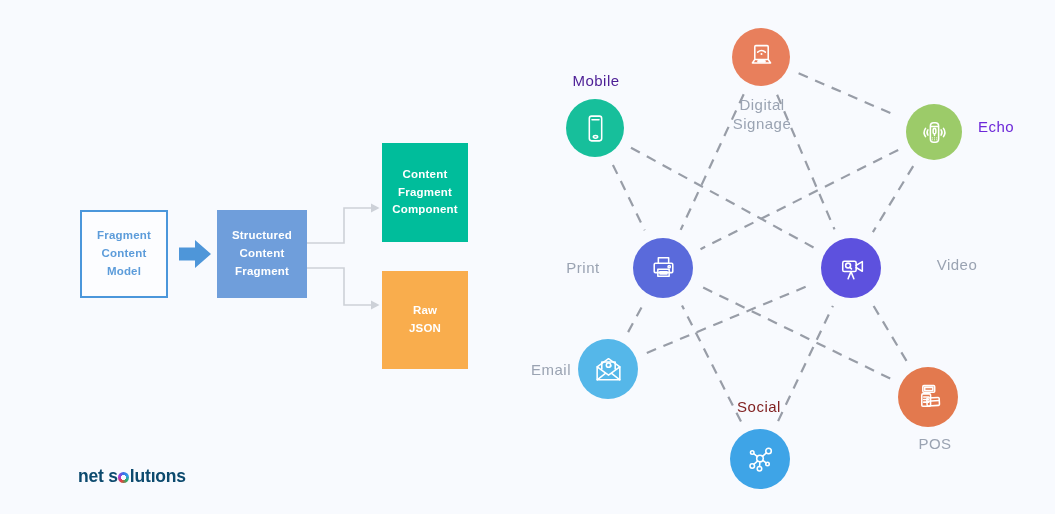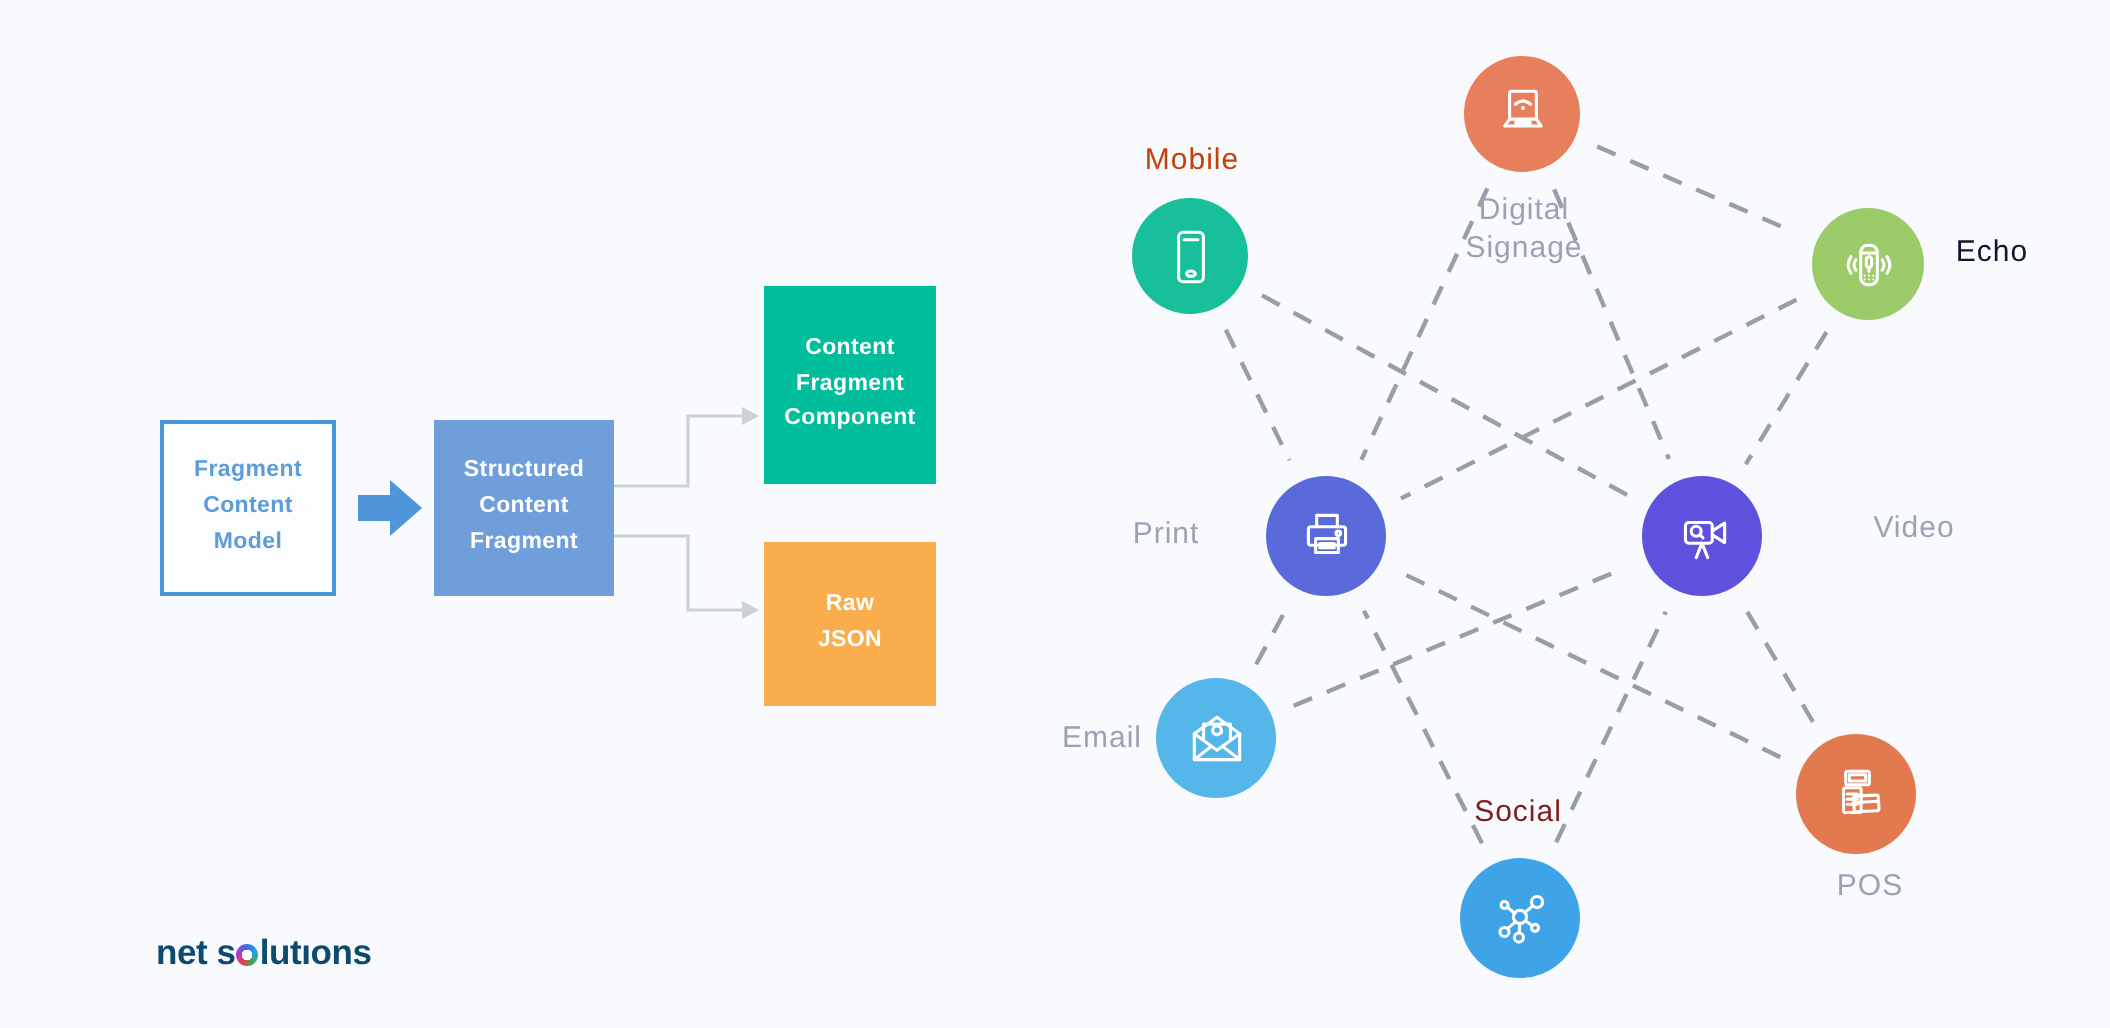"Mobile" div.node-label { color: #c2410c -> #4c1d95 }
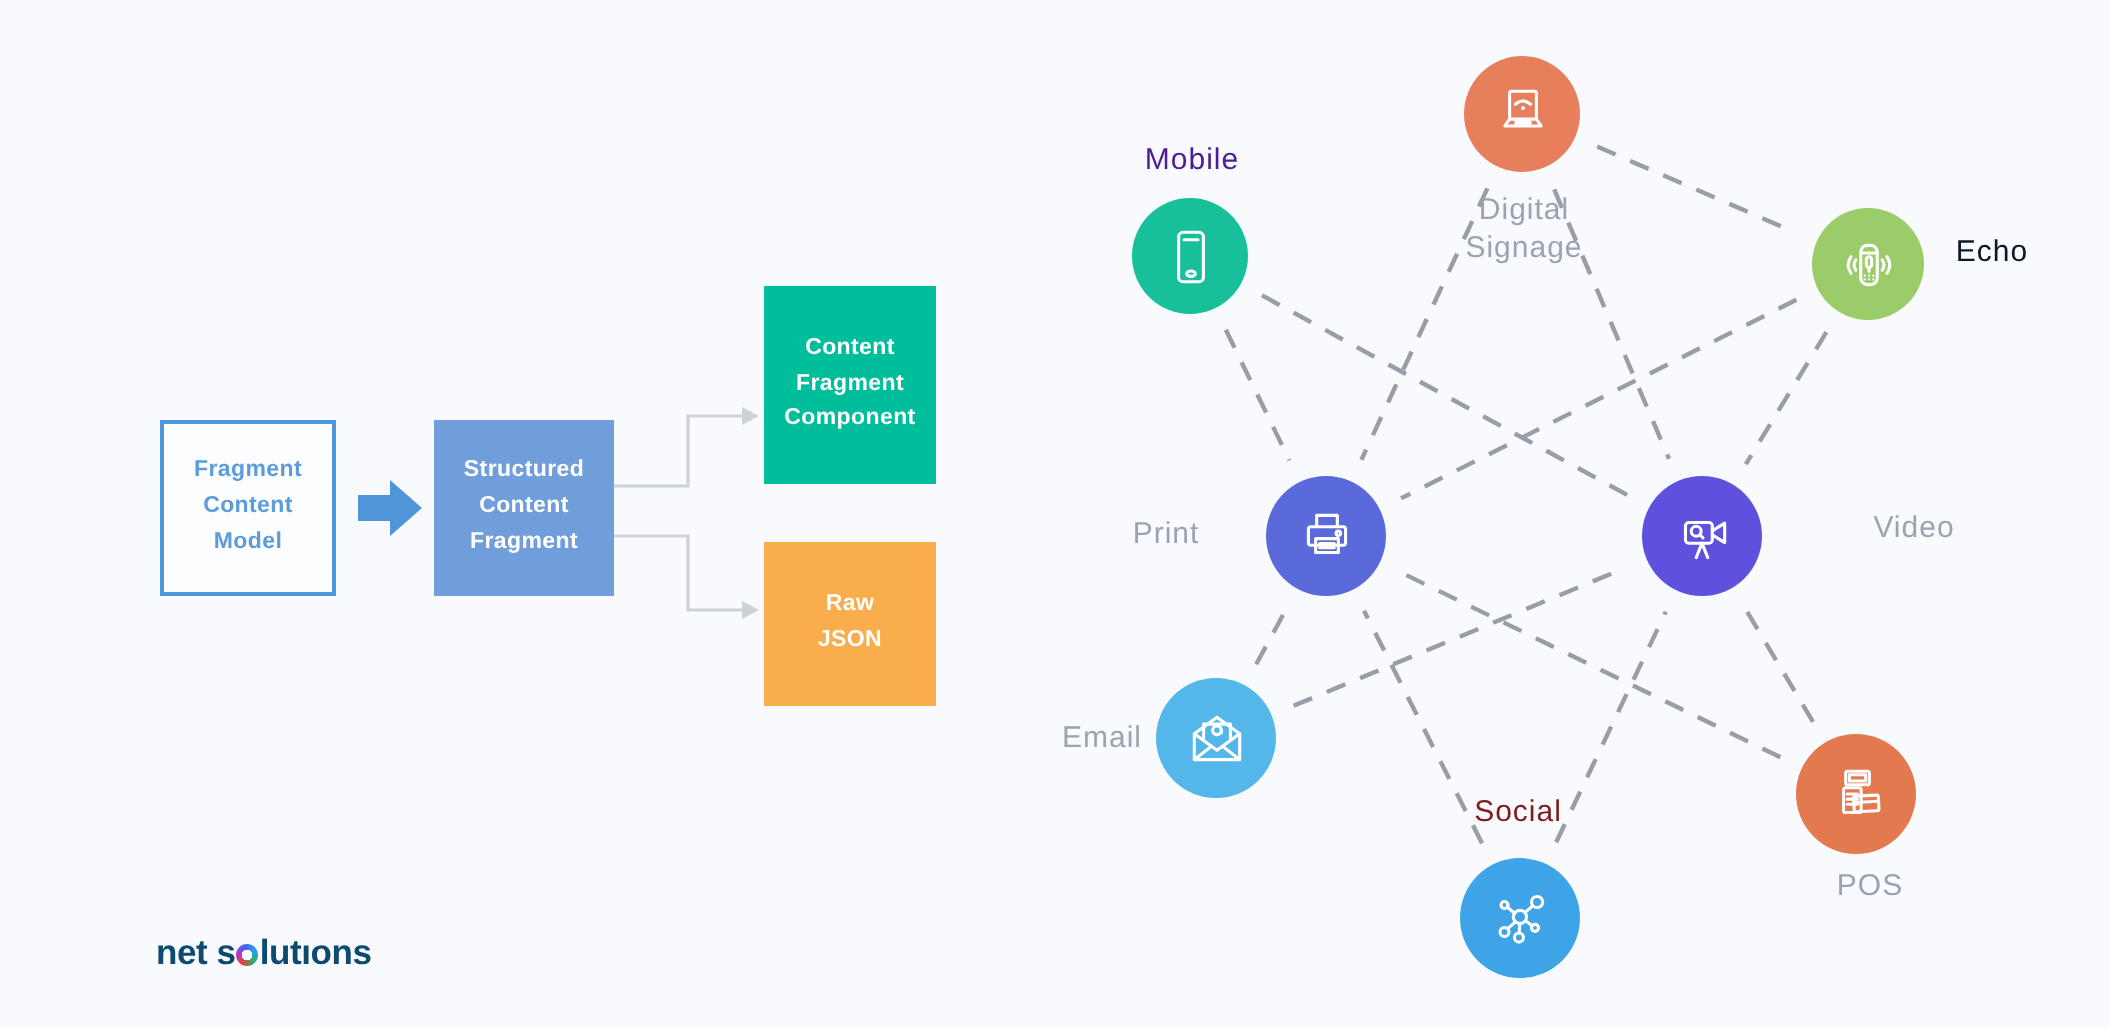"Echo" div.node-label { color: #0f172a -> #6d28d9 }
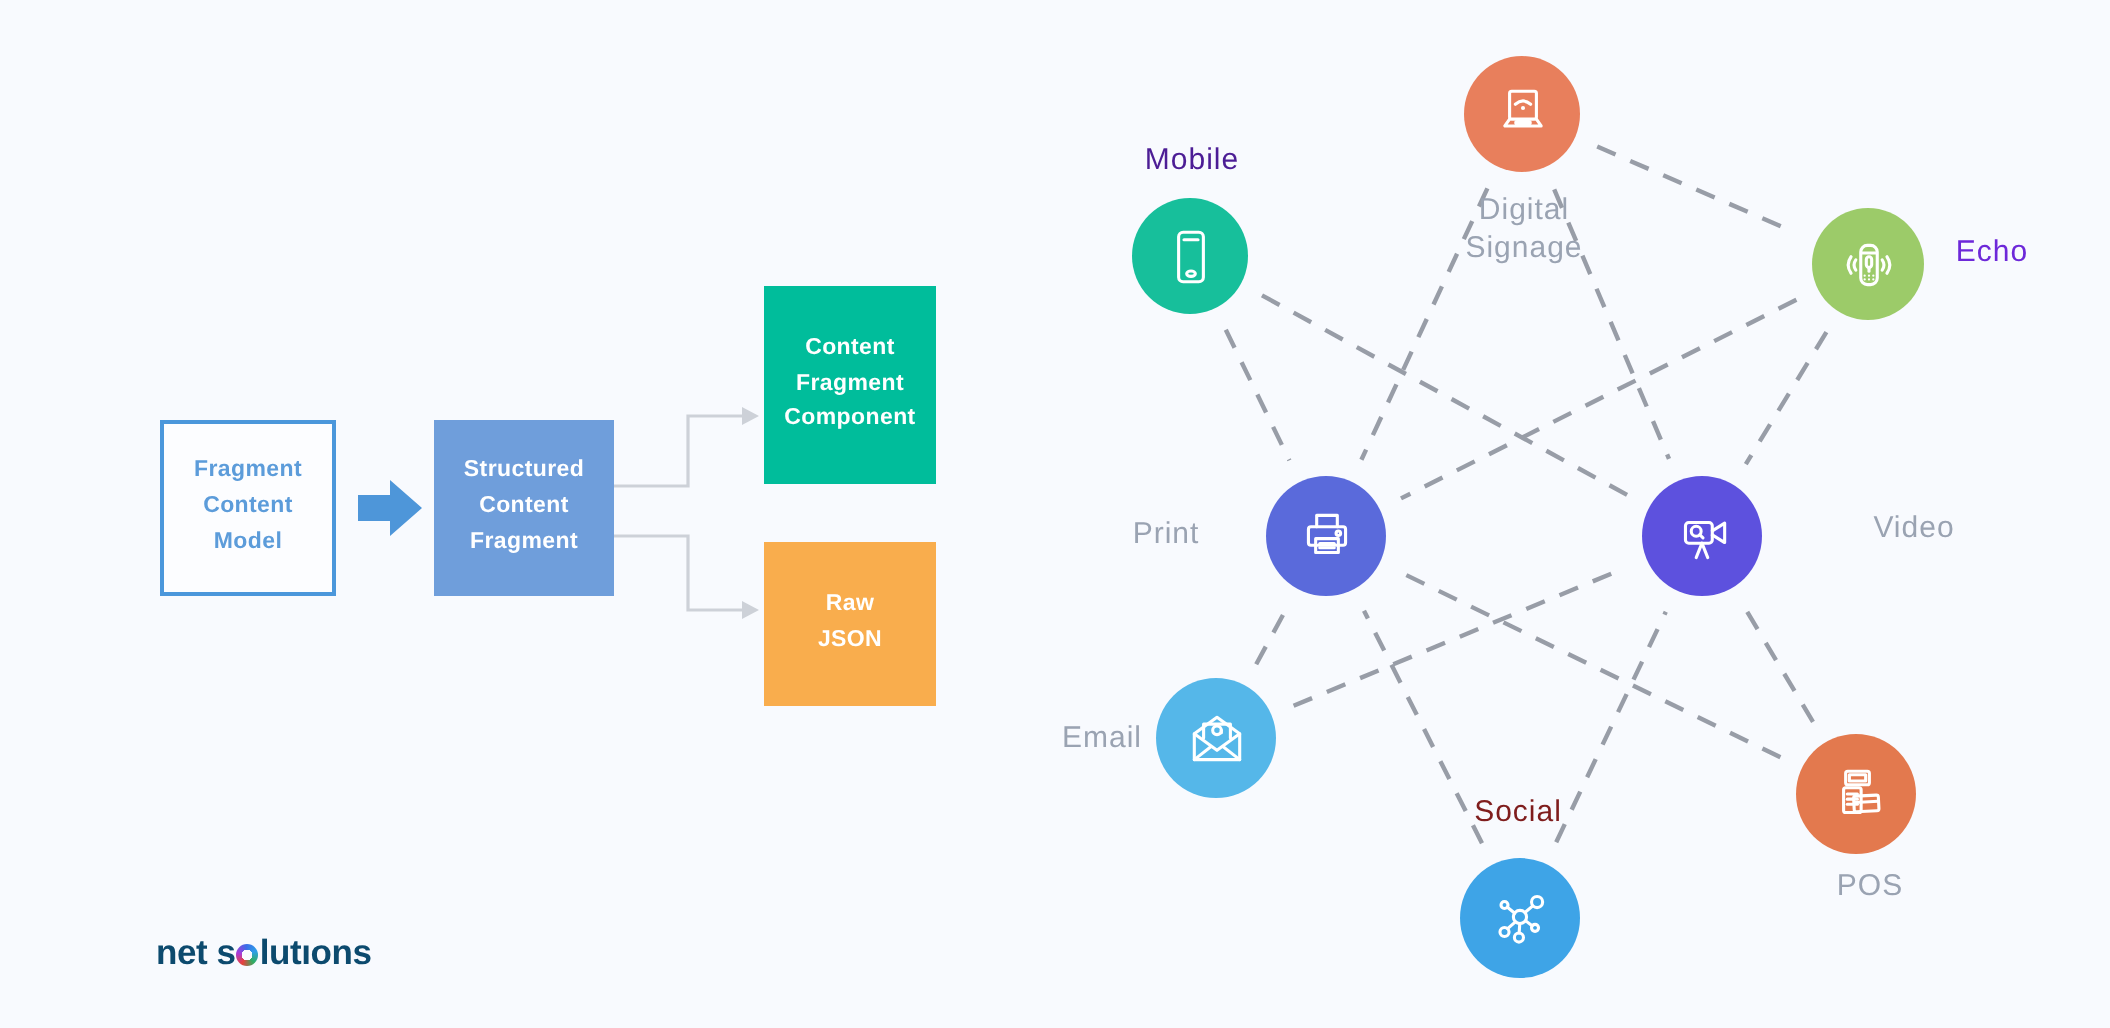"Raw" .output-bottom { height: 82px -> 98px }
